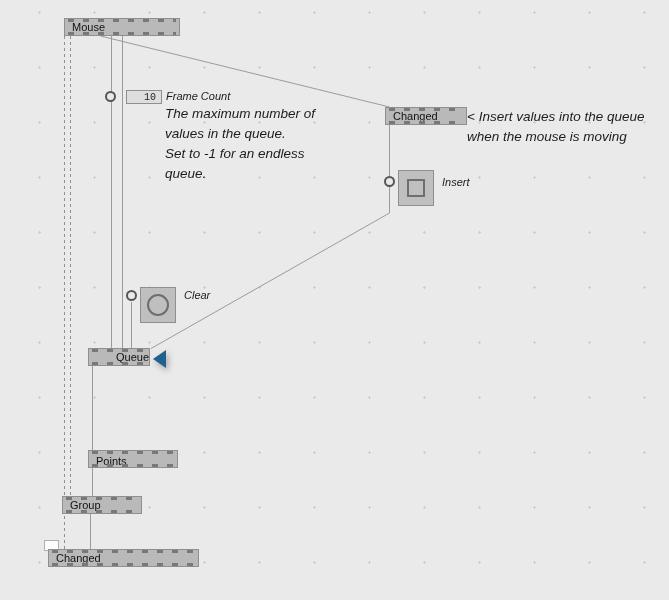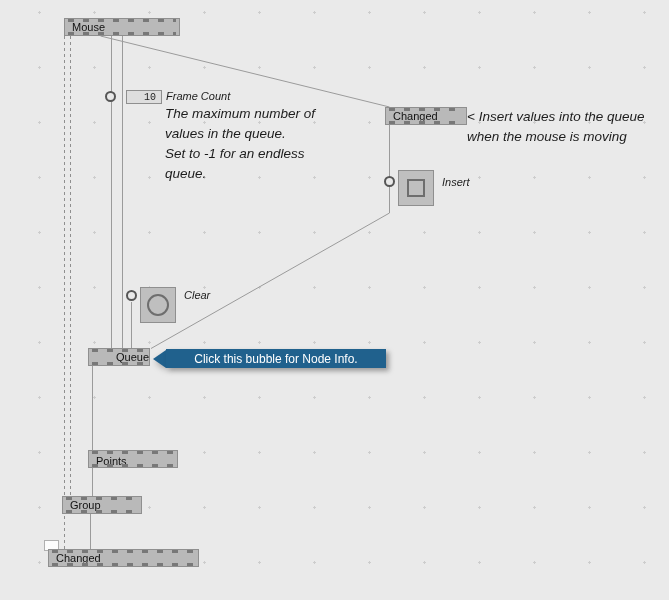"Click this bubble for Node" div.bubble { html: <div> <span>Click this bubble for Node Info.</span> </div> -> none }
